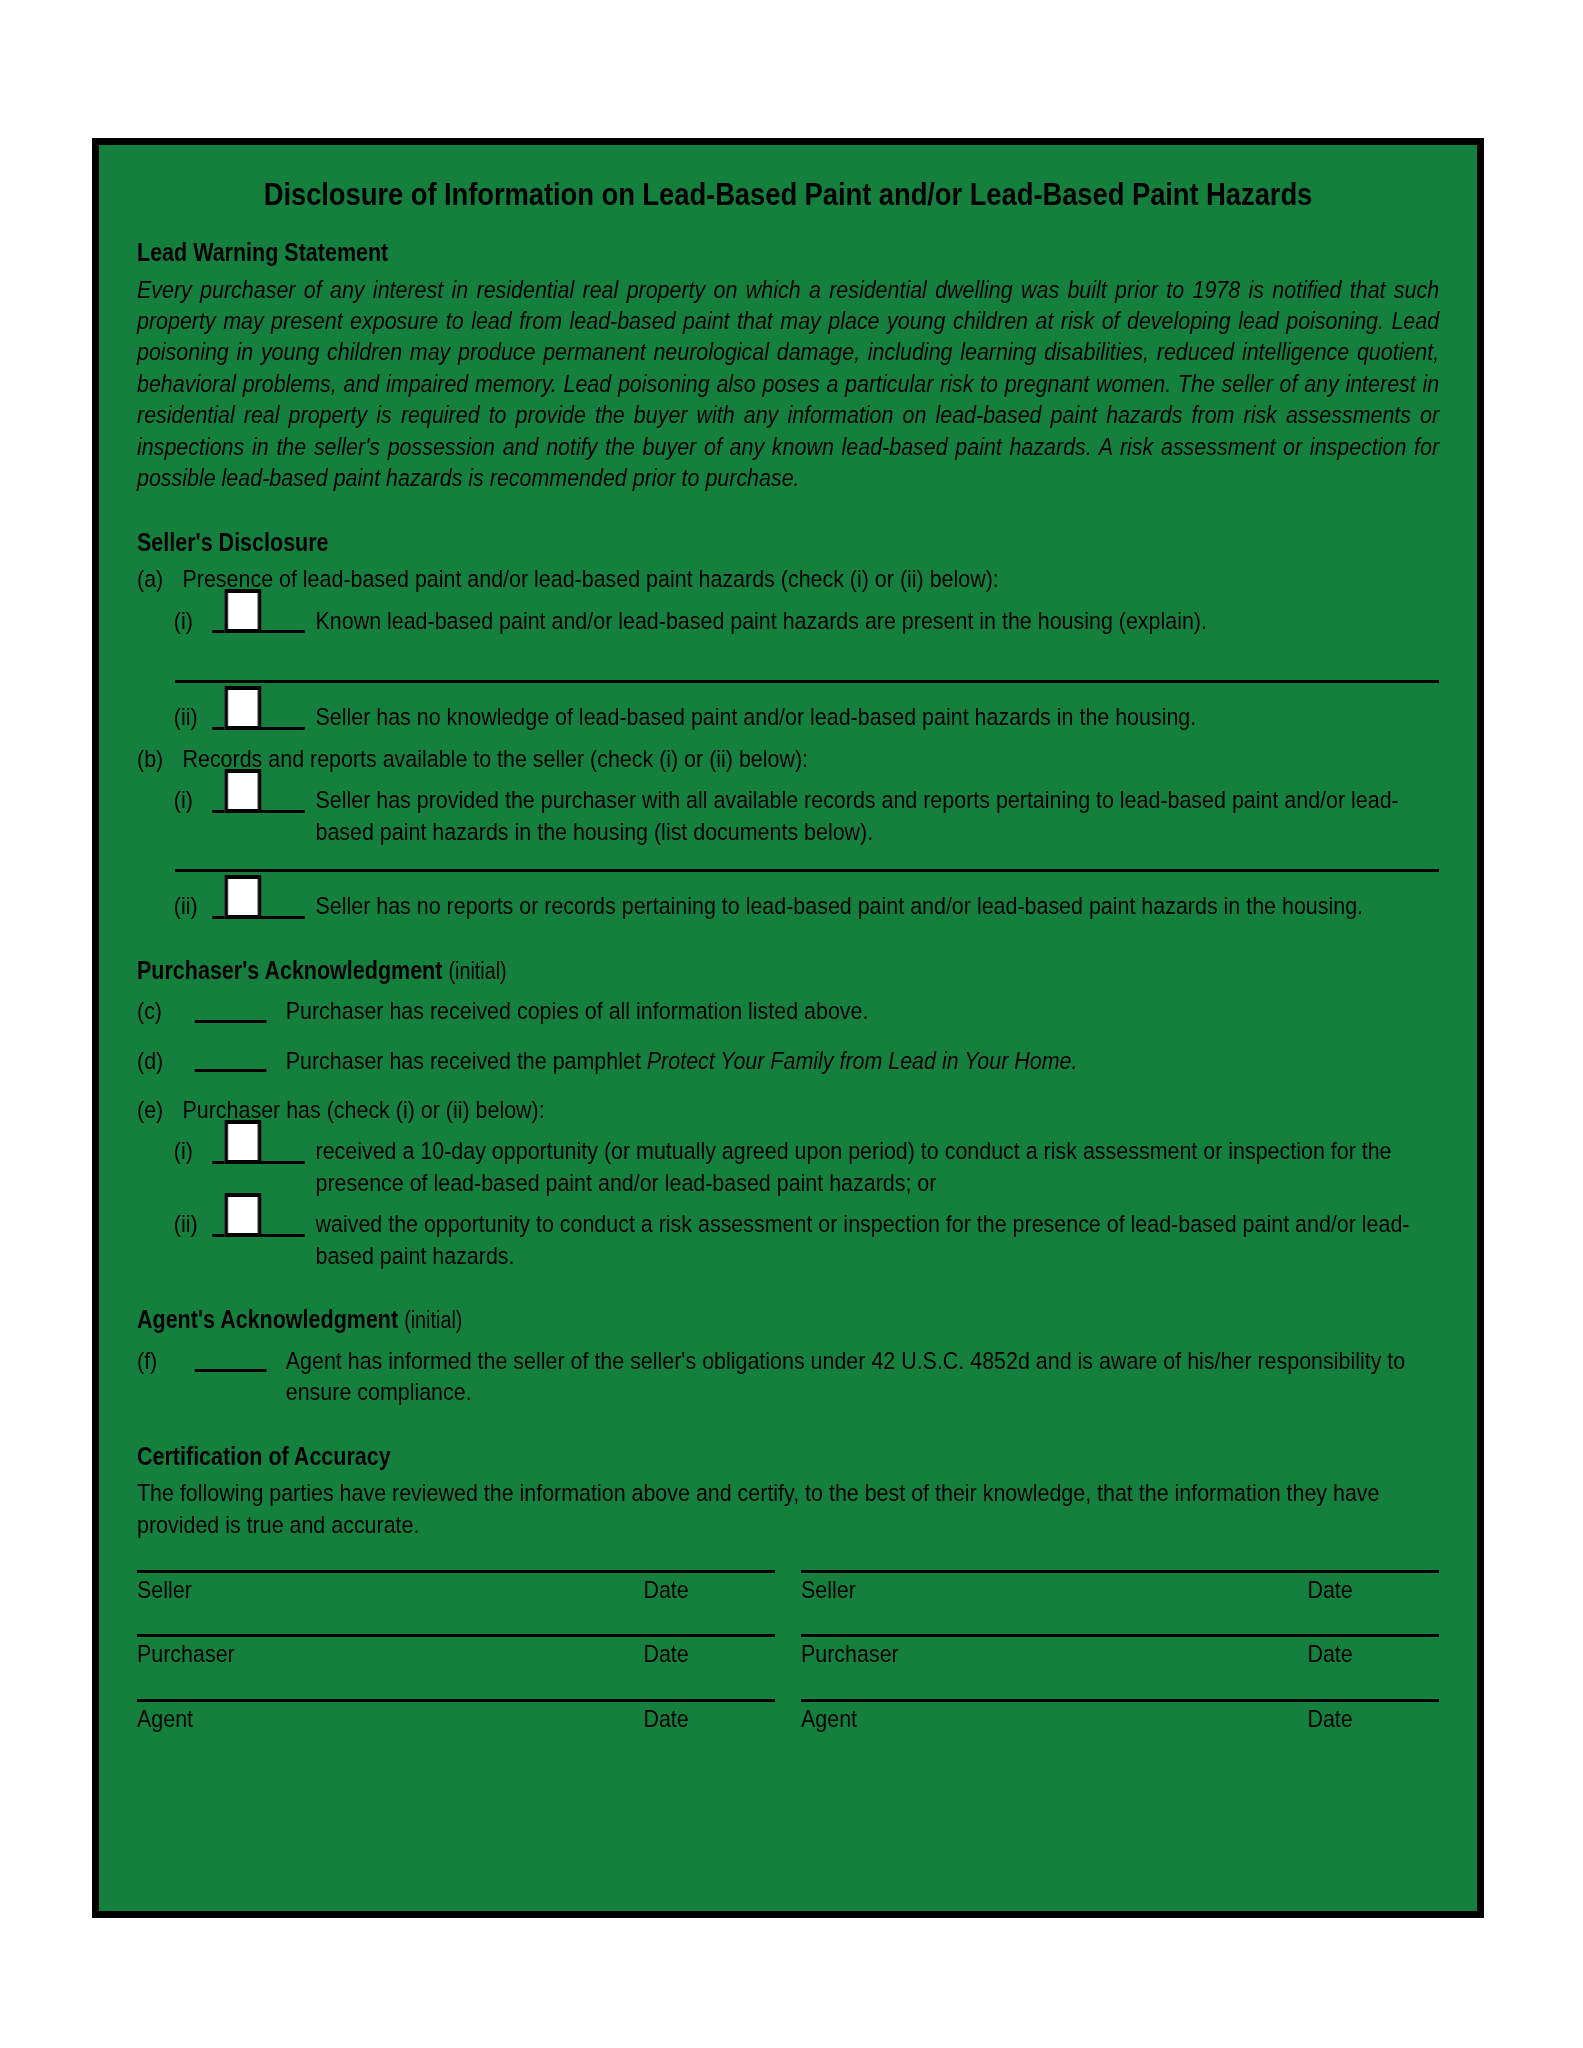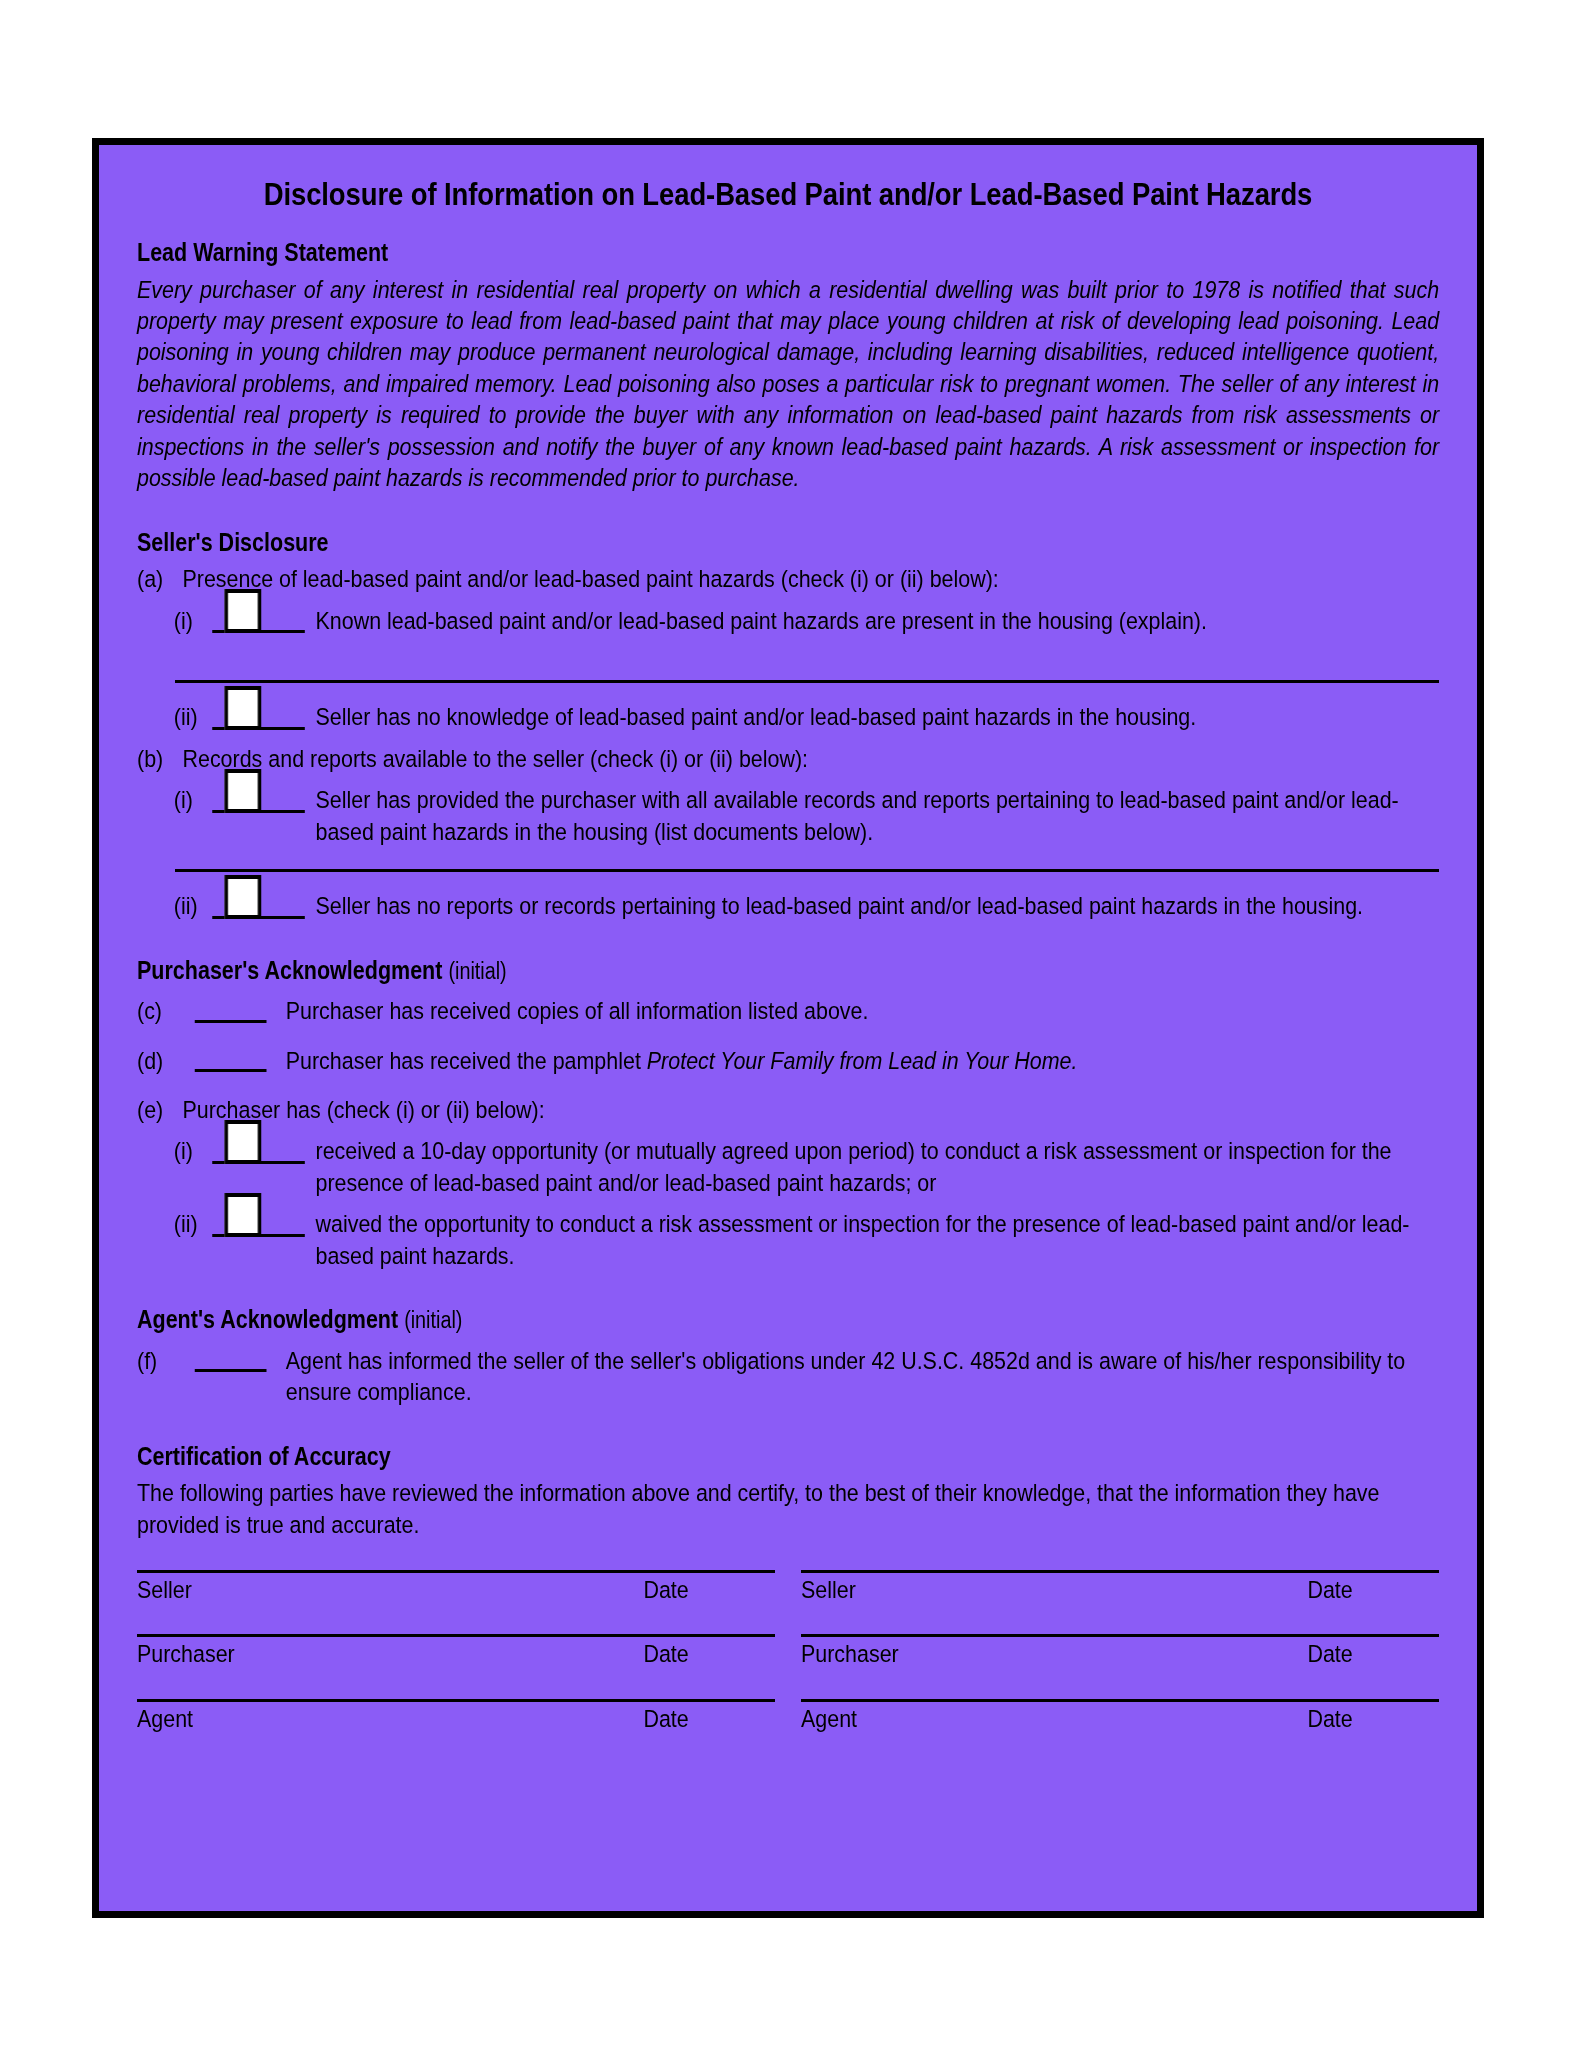"Disclosure of Information on Lead-Based" #page-frame { background: #8b5cf6 -> #15803d }
